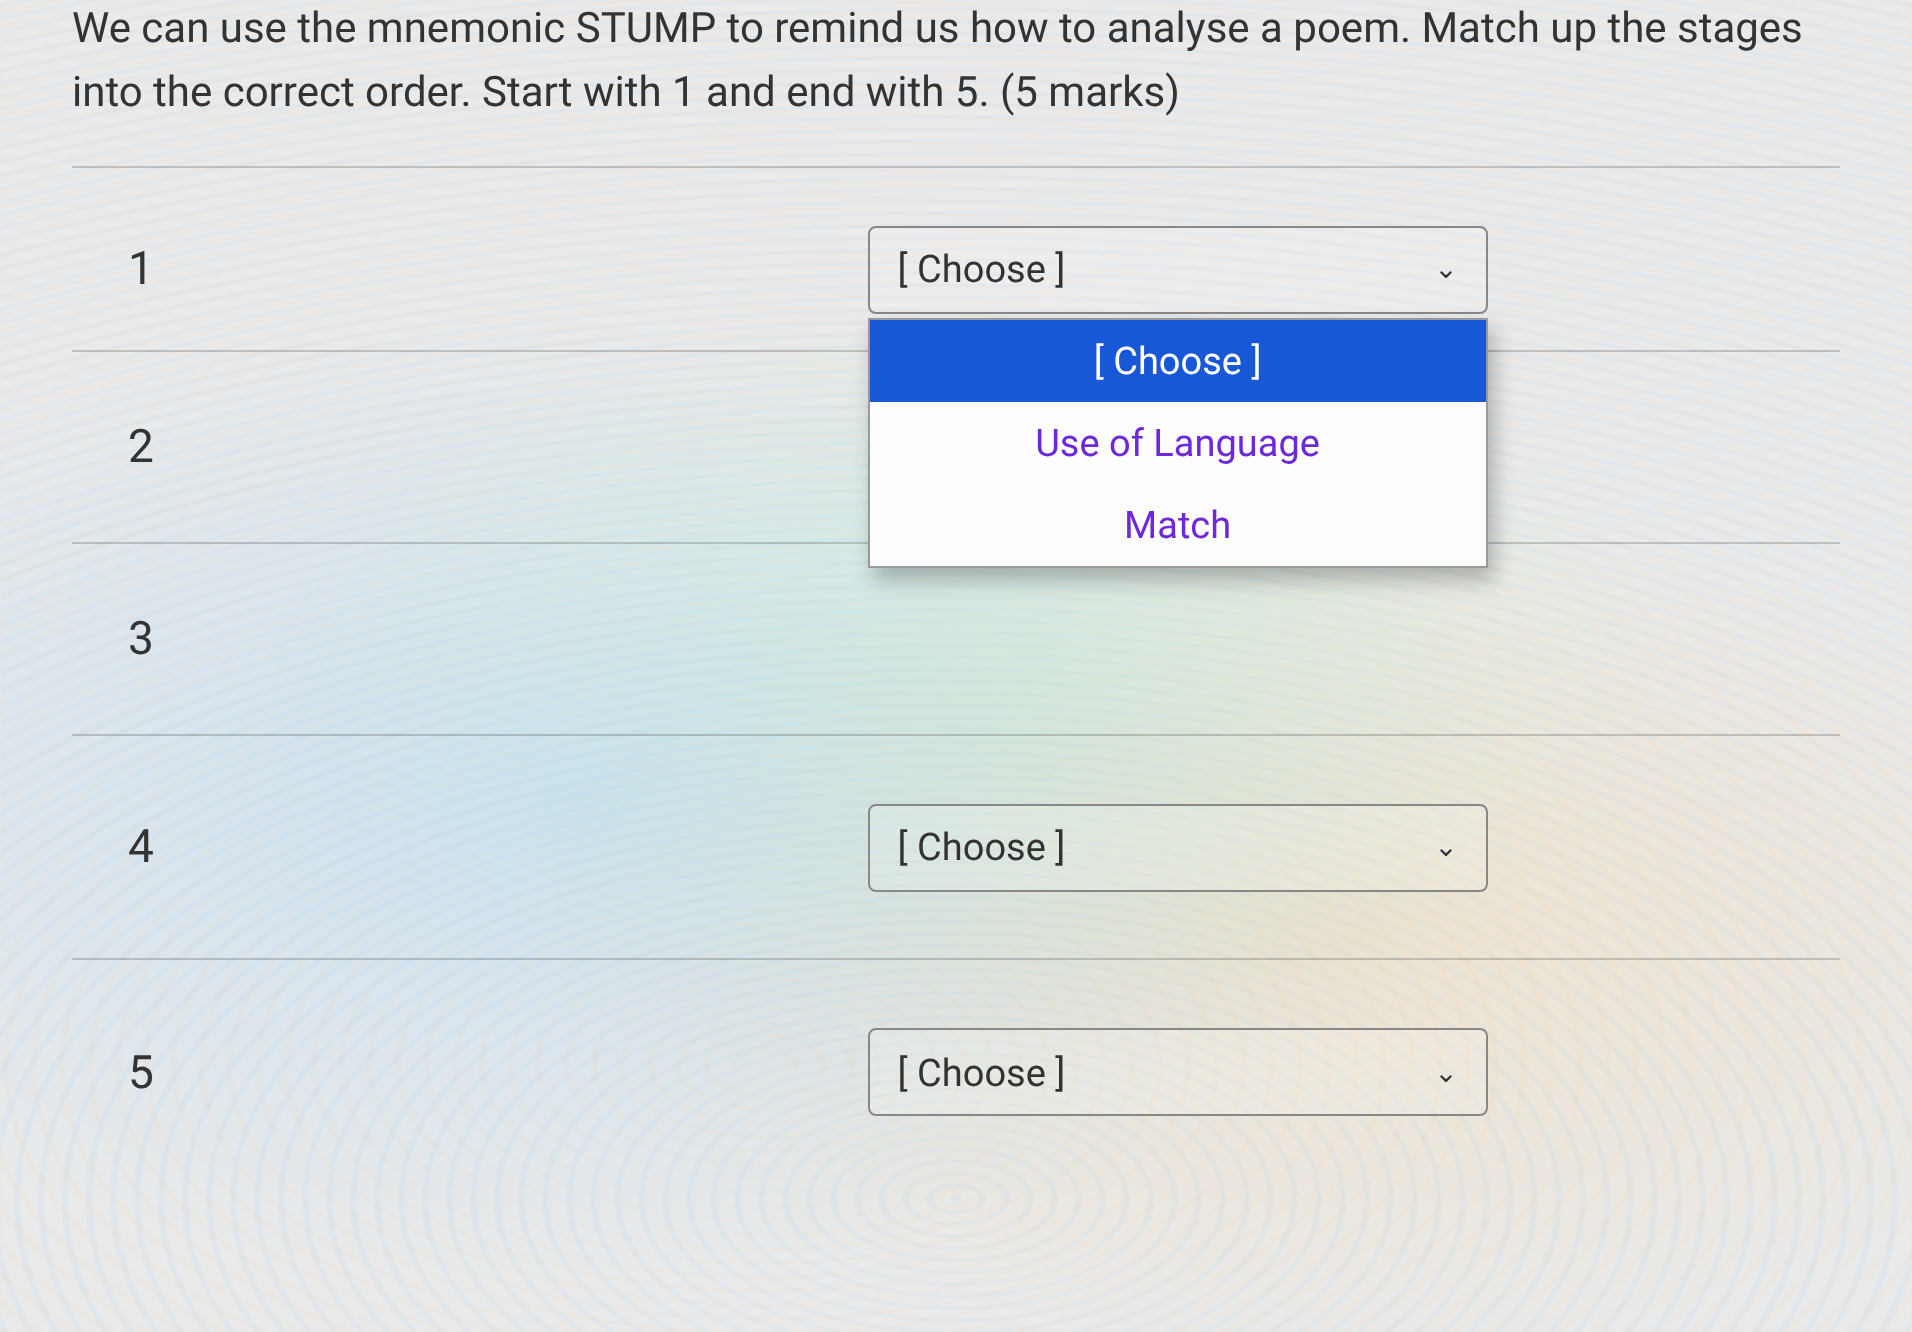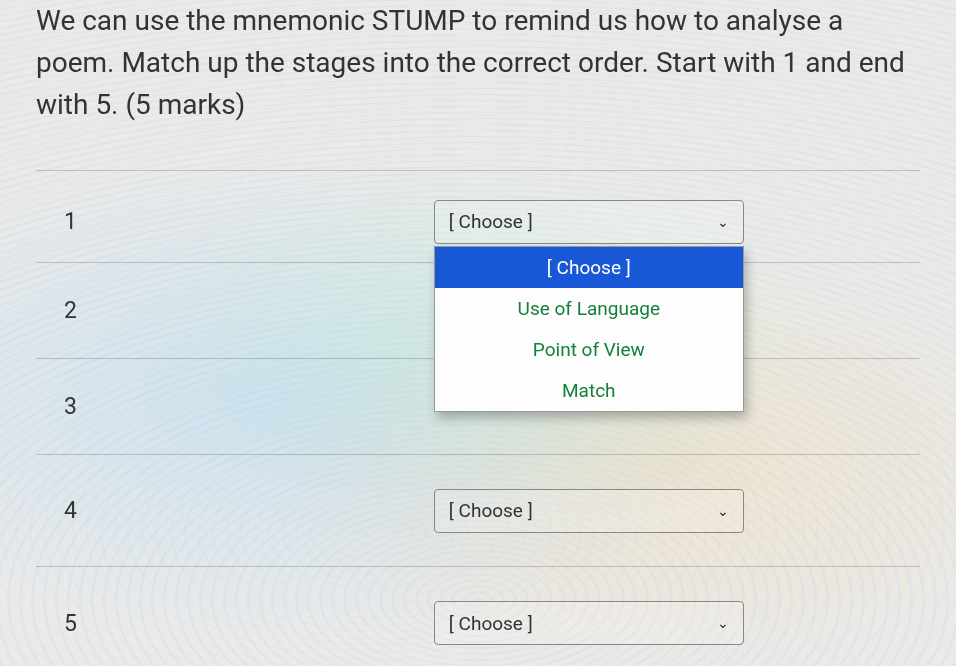"We can use the mnemonic" .intro { font-size: 28px -> 21px; margin-bottom: 44px -> 20px }
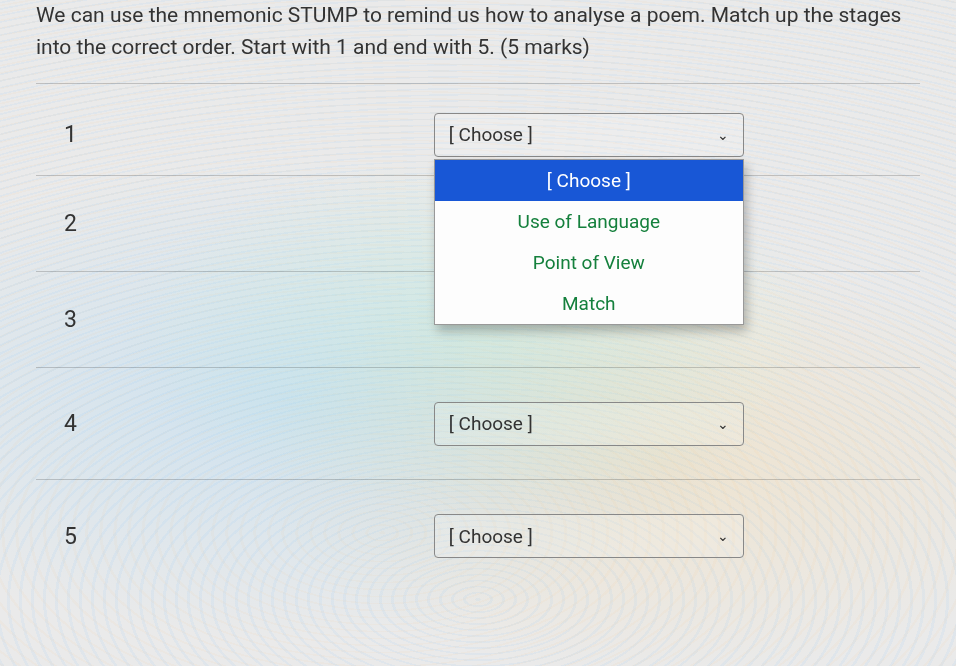"Use of Language" .dropdown-item { color: #15803d -> #6d28d9 }
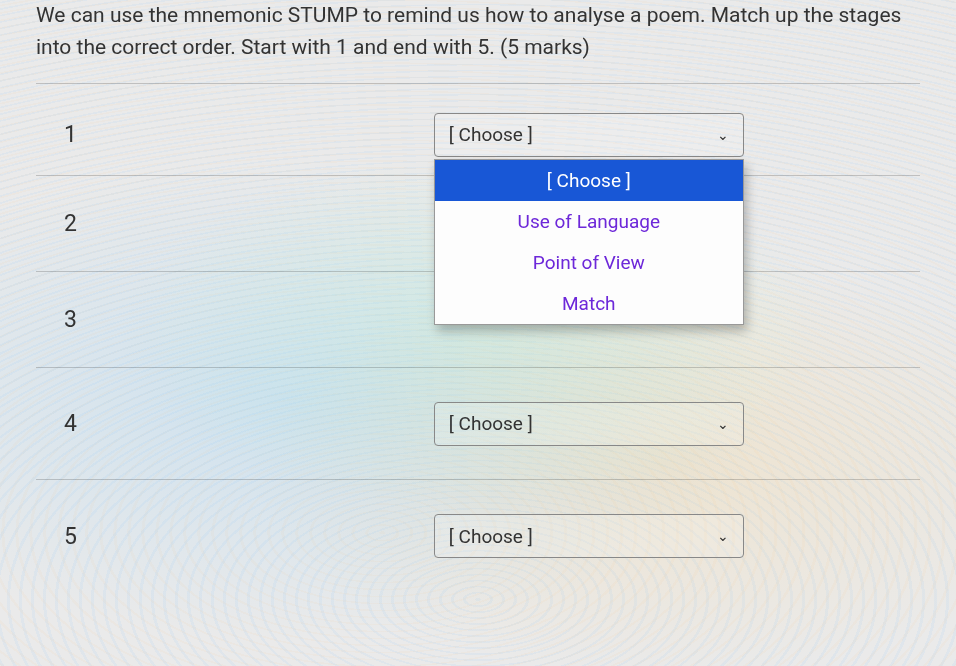"Point of View" div.dropdown-item { html: <div>Point of View</div> -> none }
